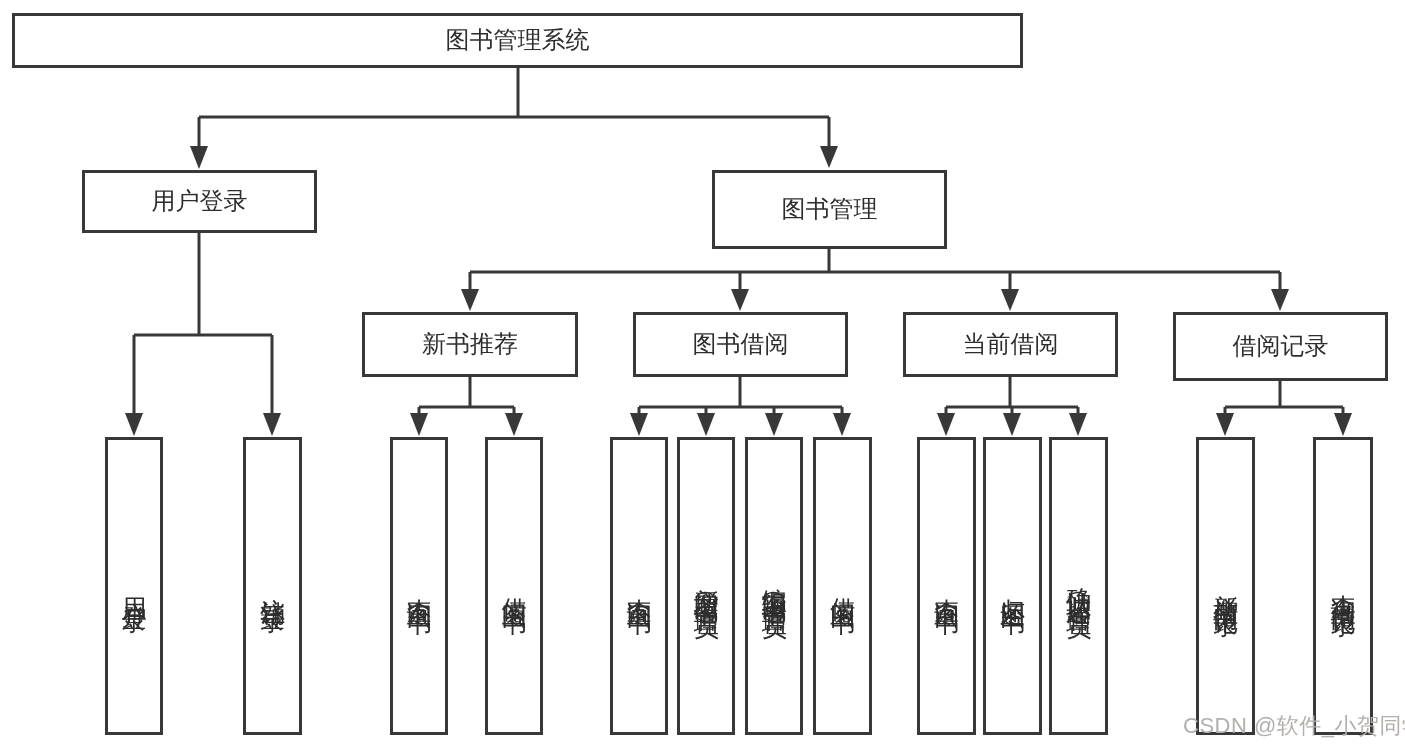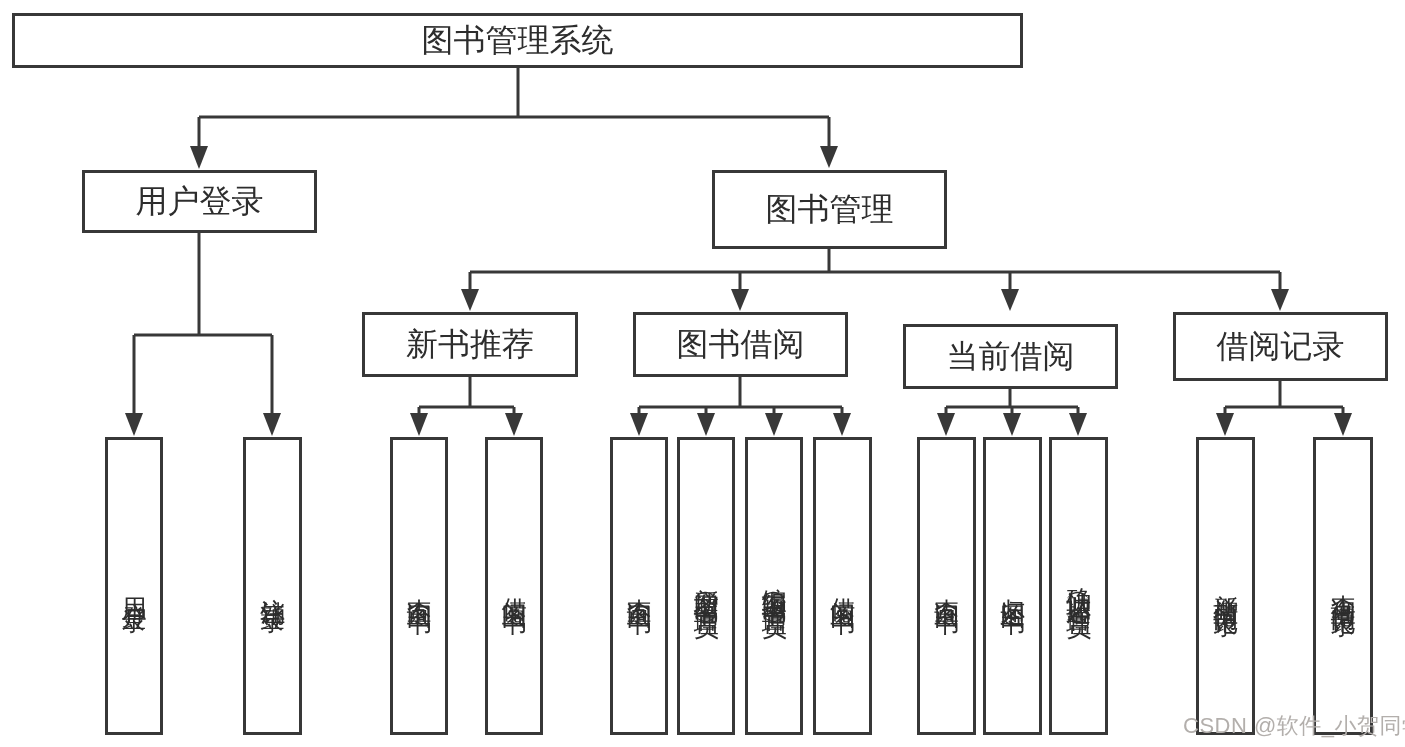"图书管理系统" .node { font-size: 32px -> 24px }
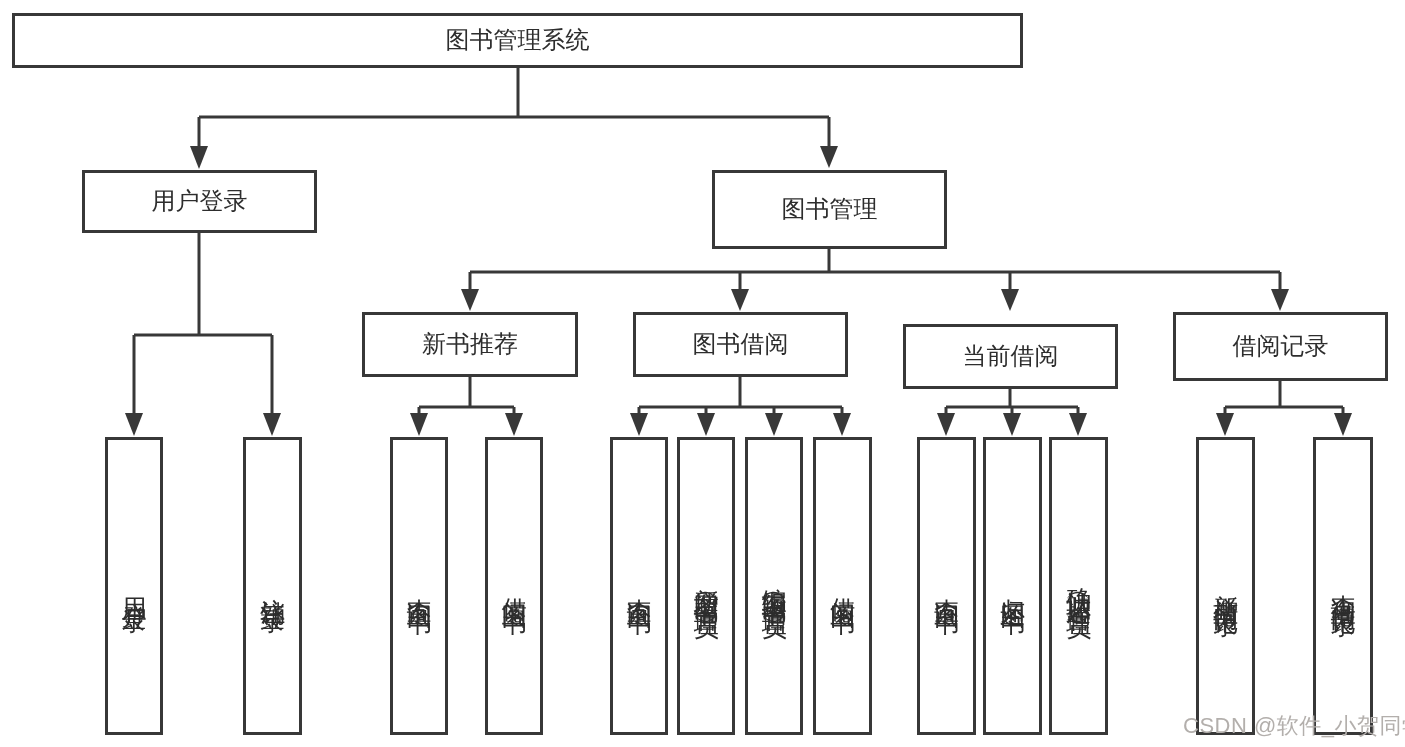"当前借阅" div.node { top: 324px -> 312px }
